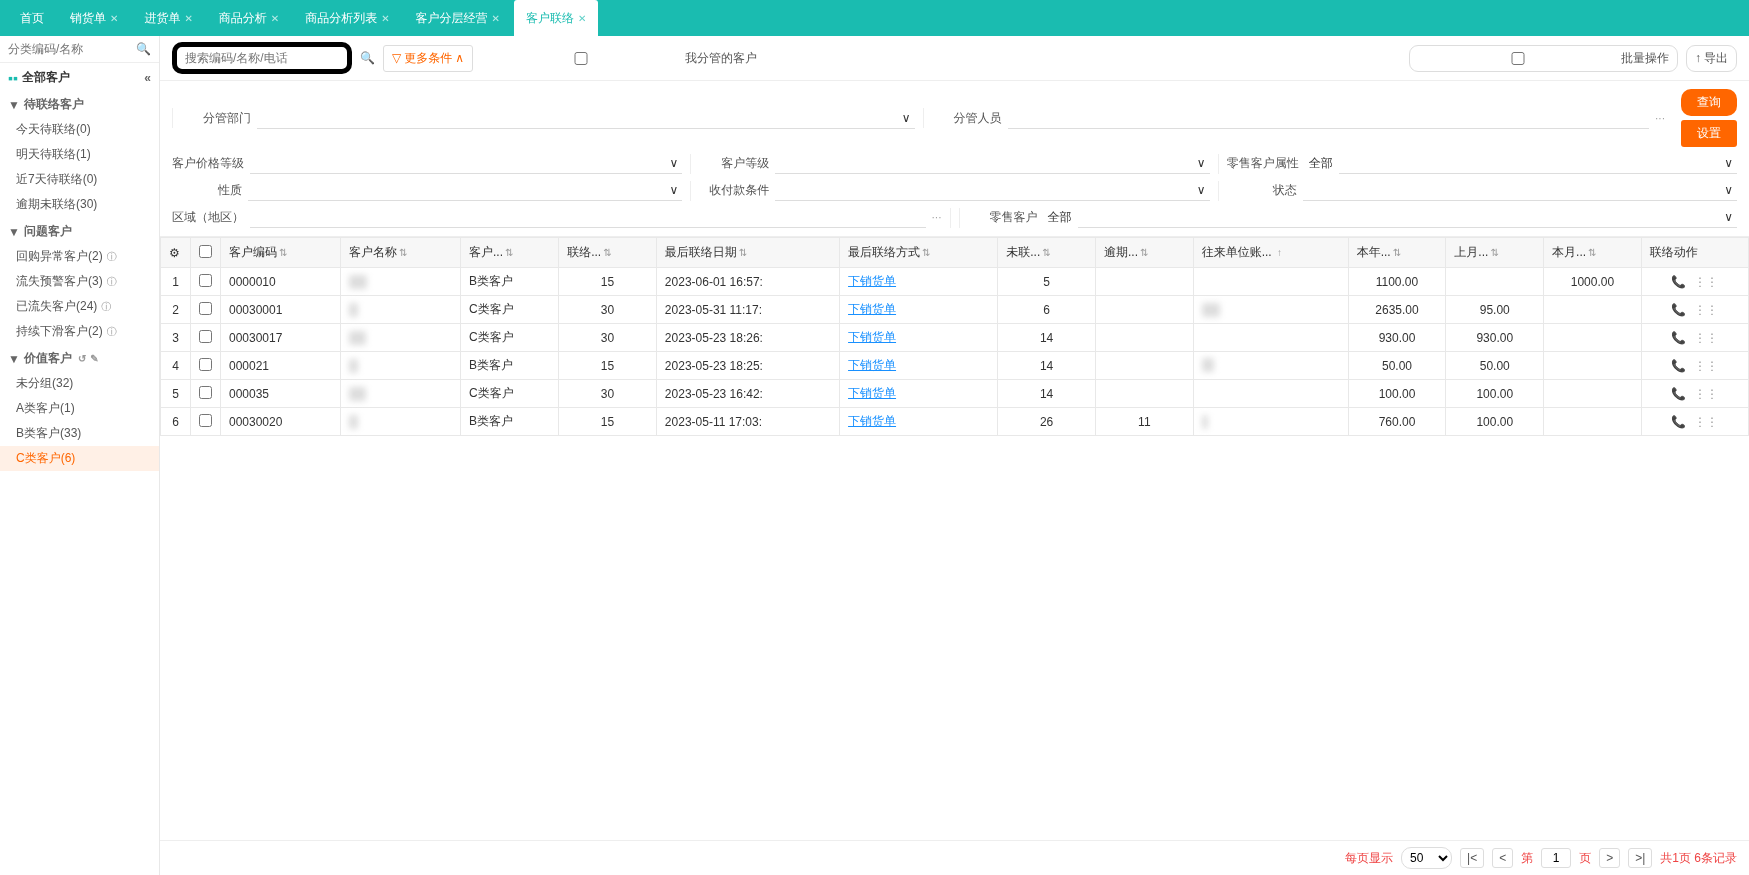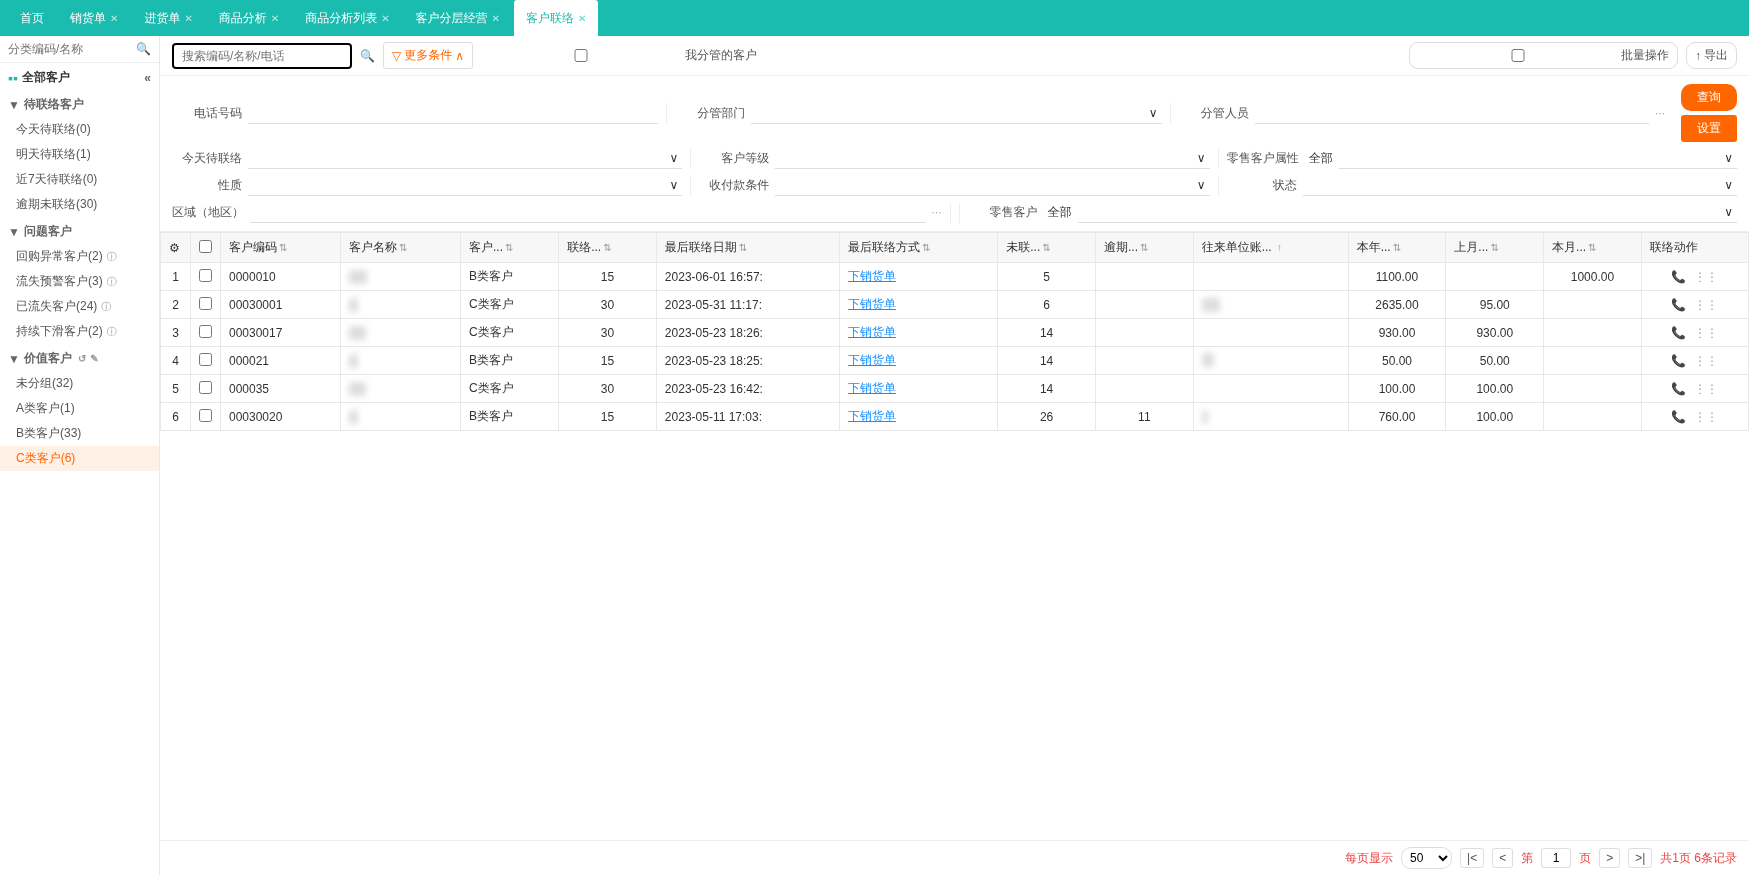"搜索编码/名称/电话" .filter-bar input { border: 2px solid #000000 -> 5px solid #000000; border-radius: 4px -> 10px }
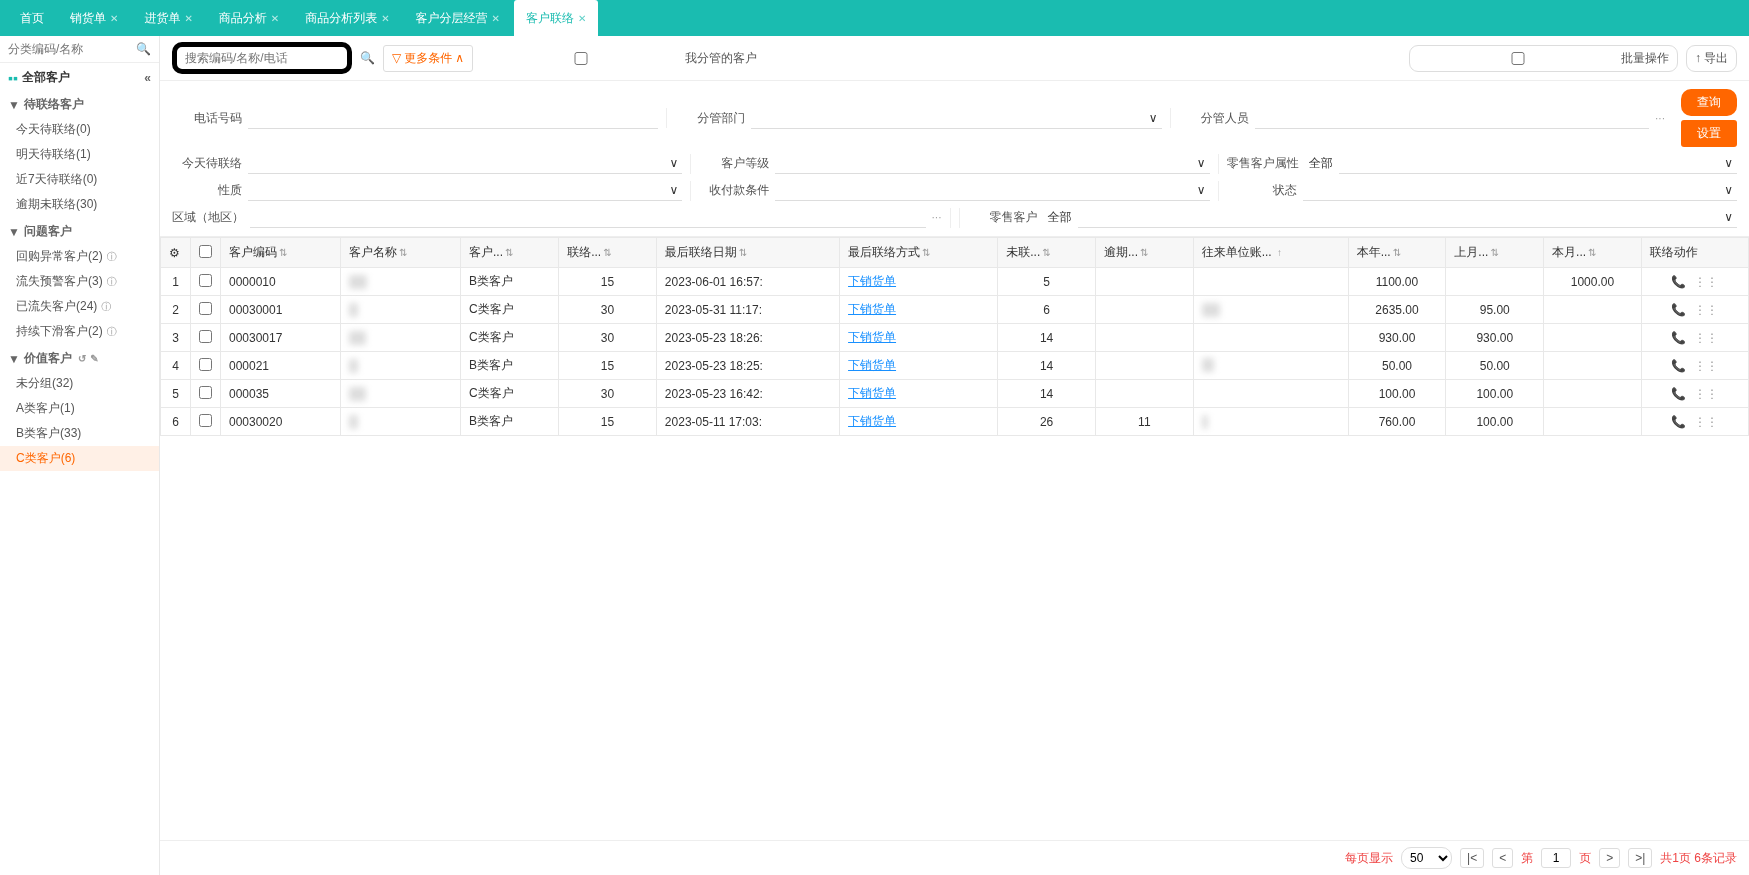"电话号码" div.filter-field { html: <div> <span>电话号码</span> <input> </div> -> none }
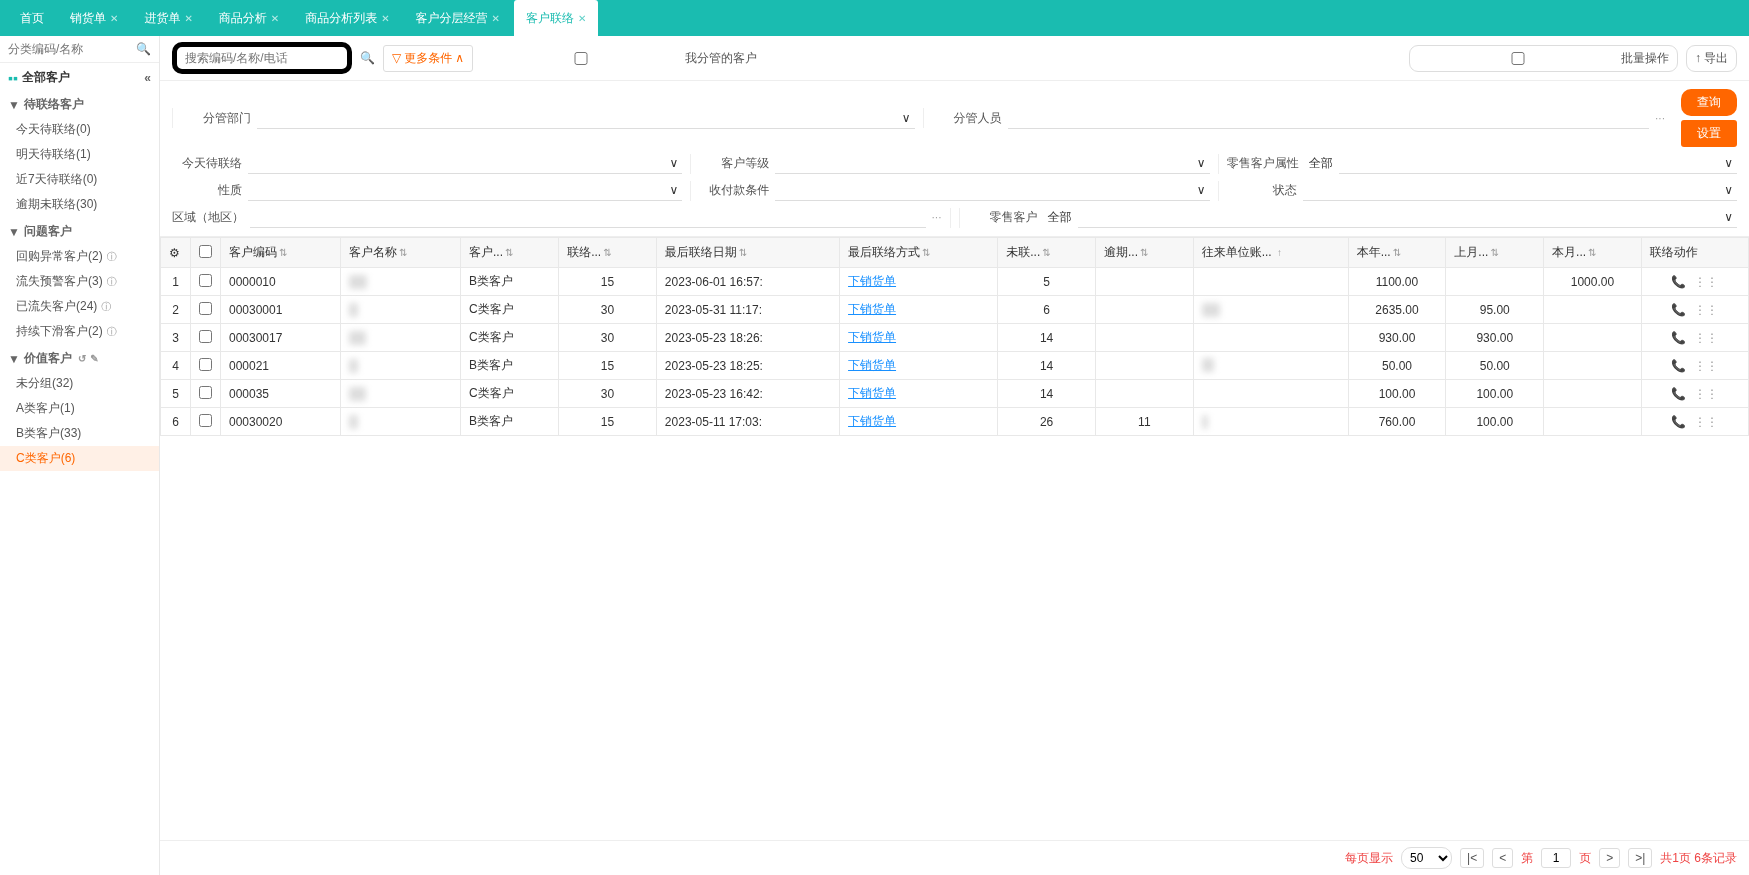"今天待联络" span.filter-label { text: 今天待联络 -> 客户价格等级 }
